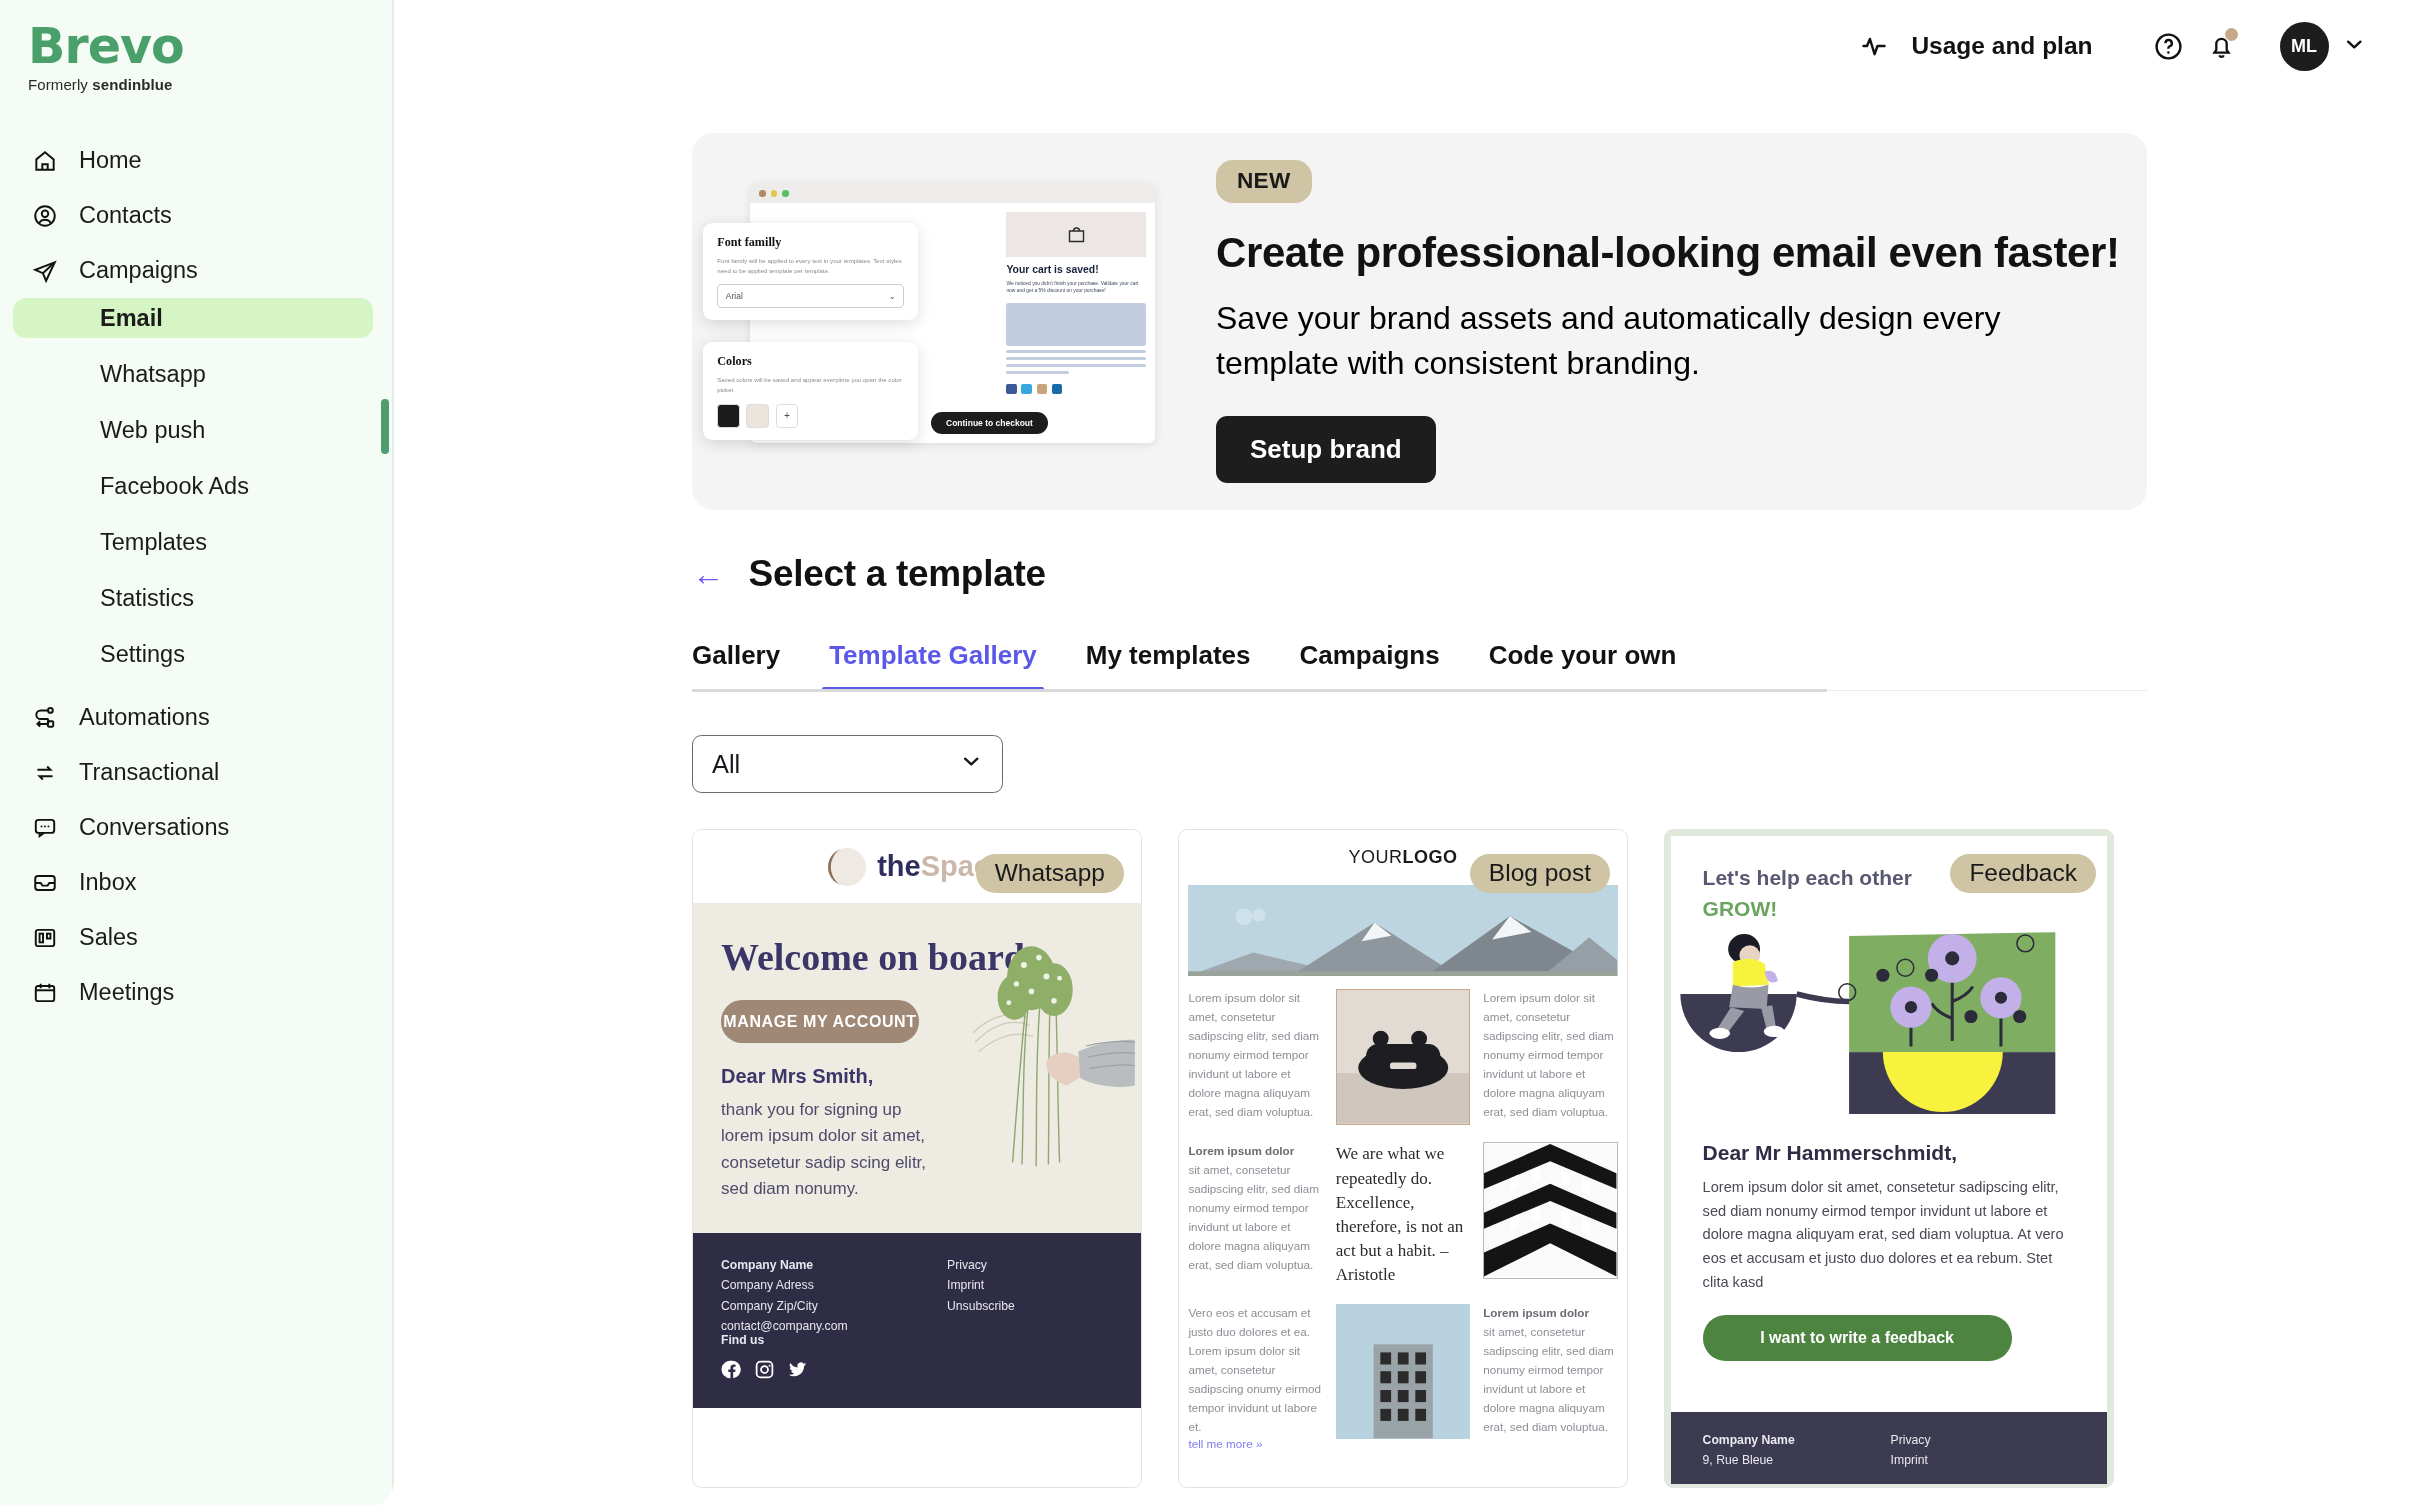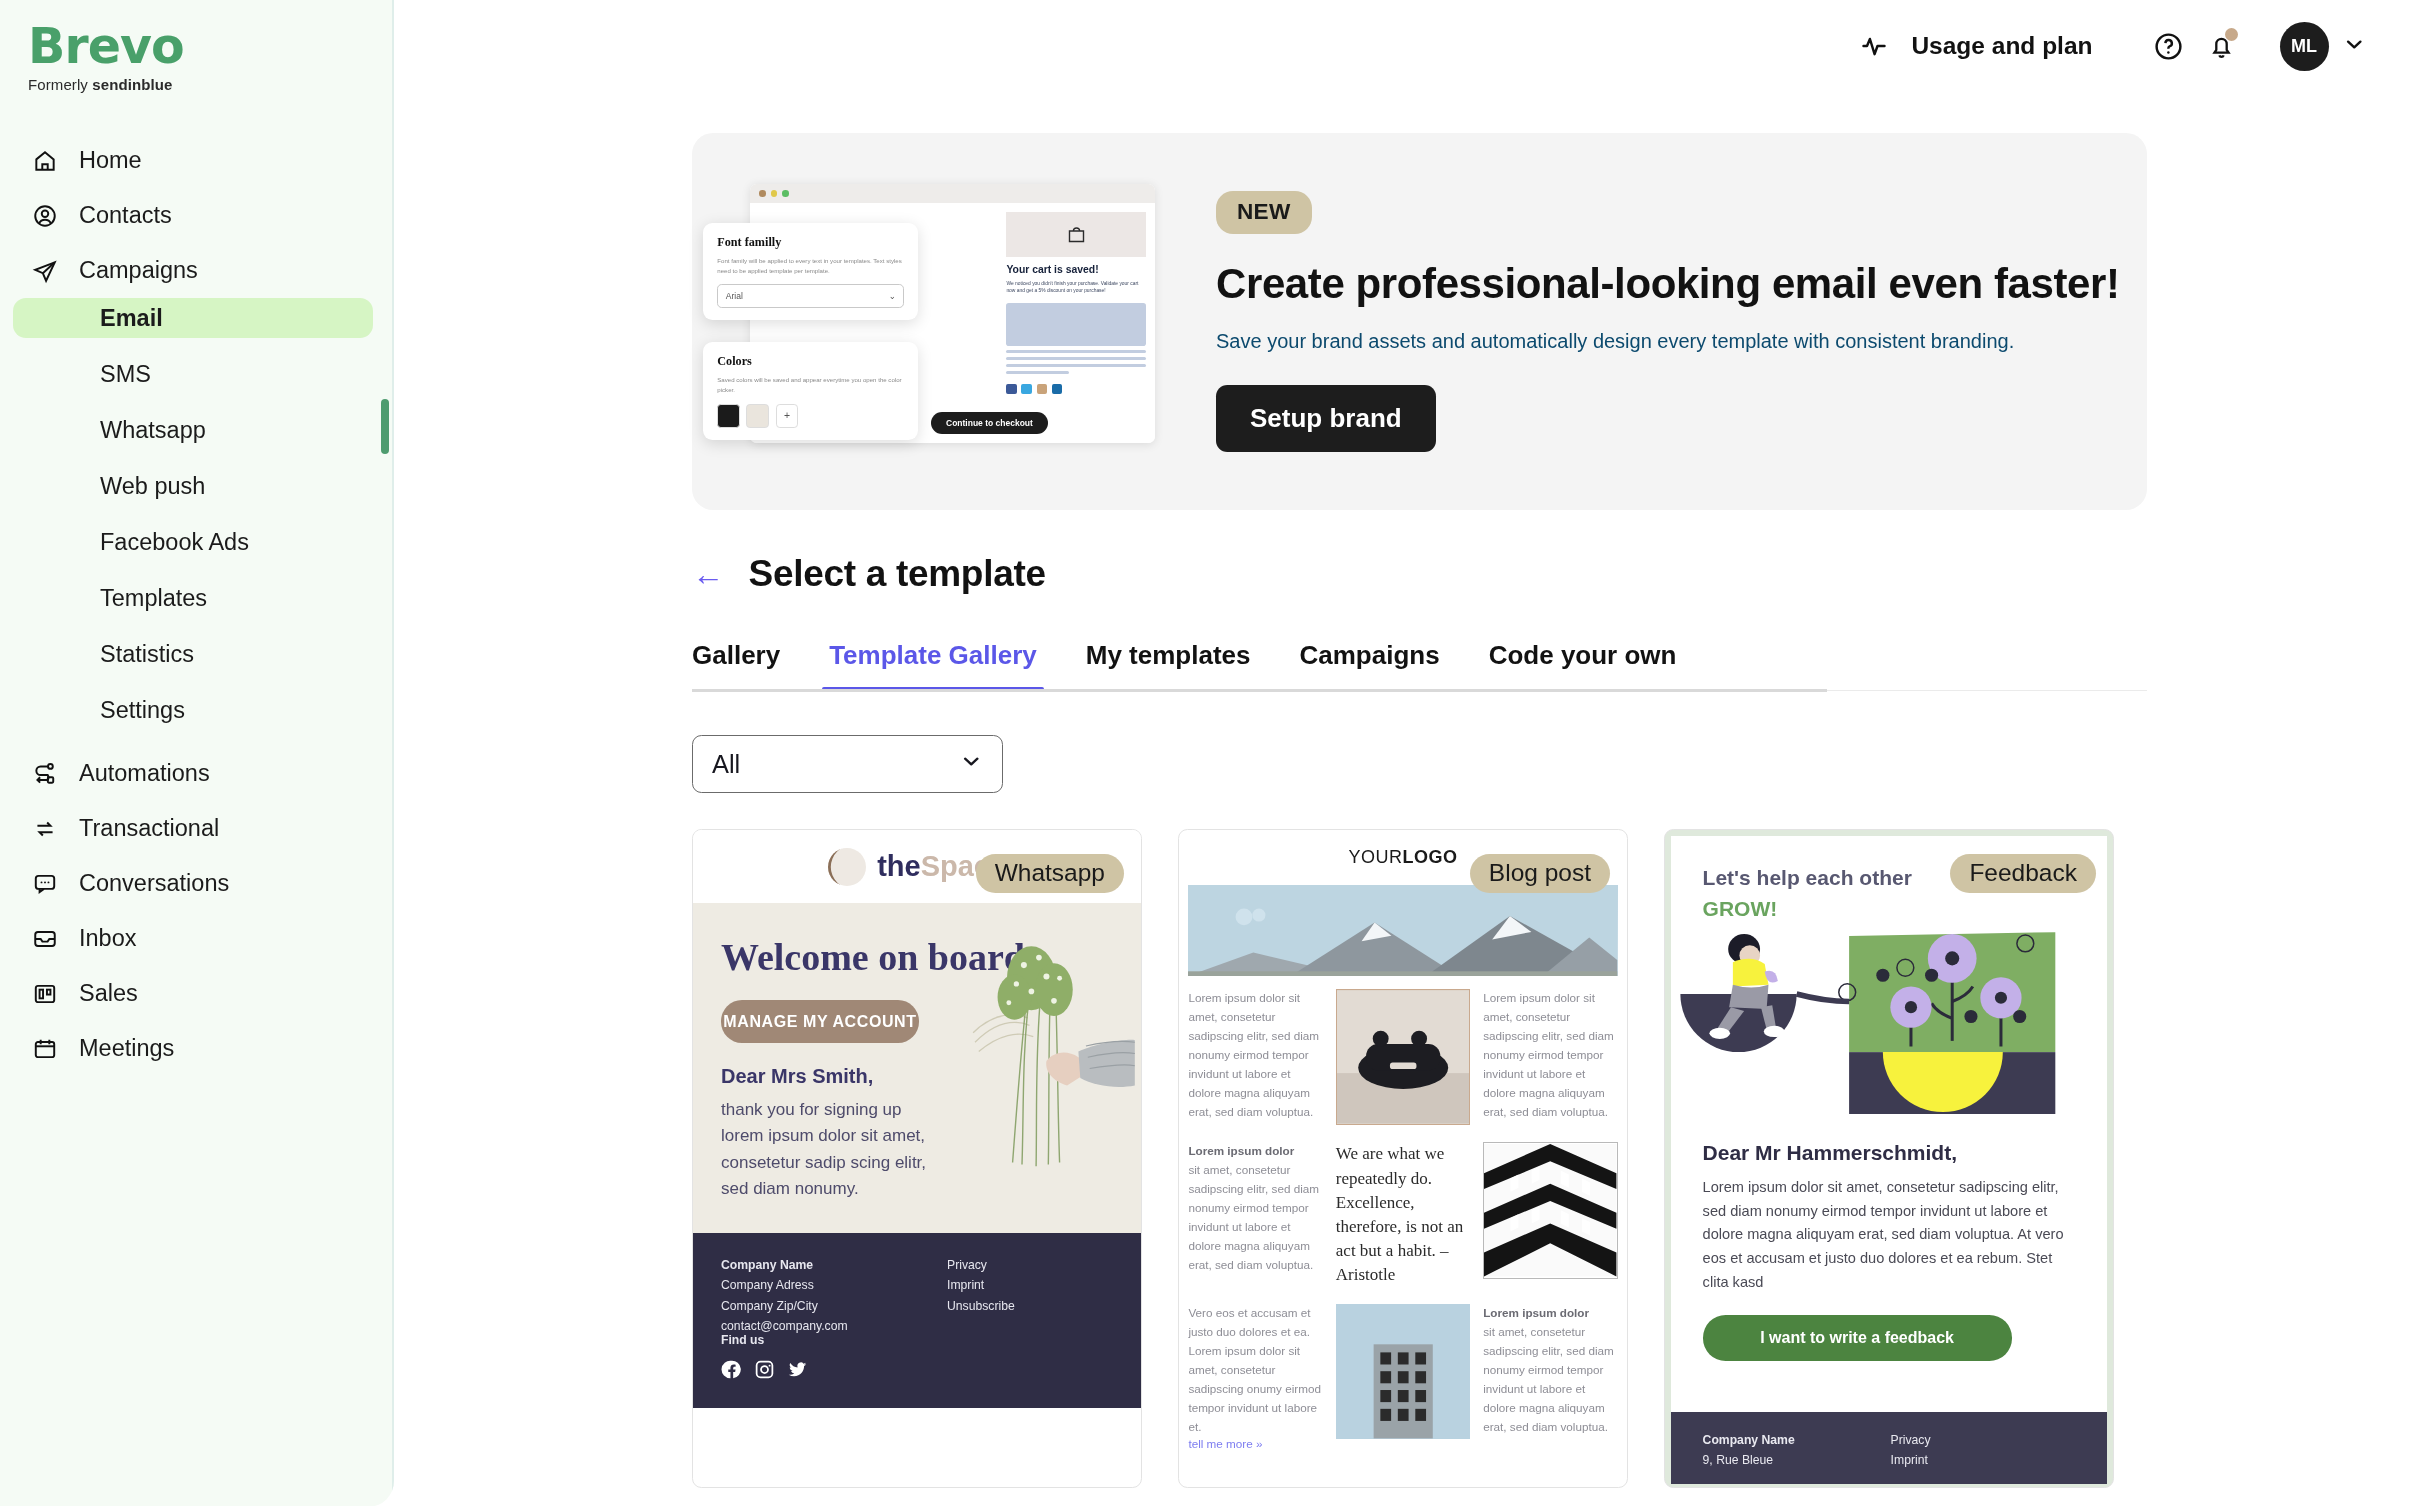"Save your brand assets and" .promo-p { color: #0c4a6e -> #000000; font-size: 20px -> 32px }
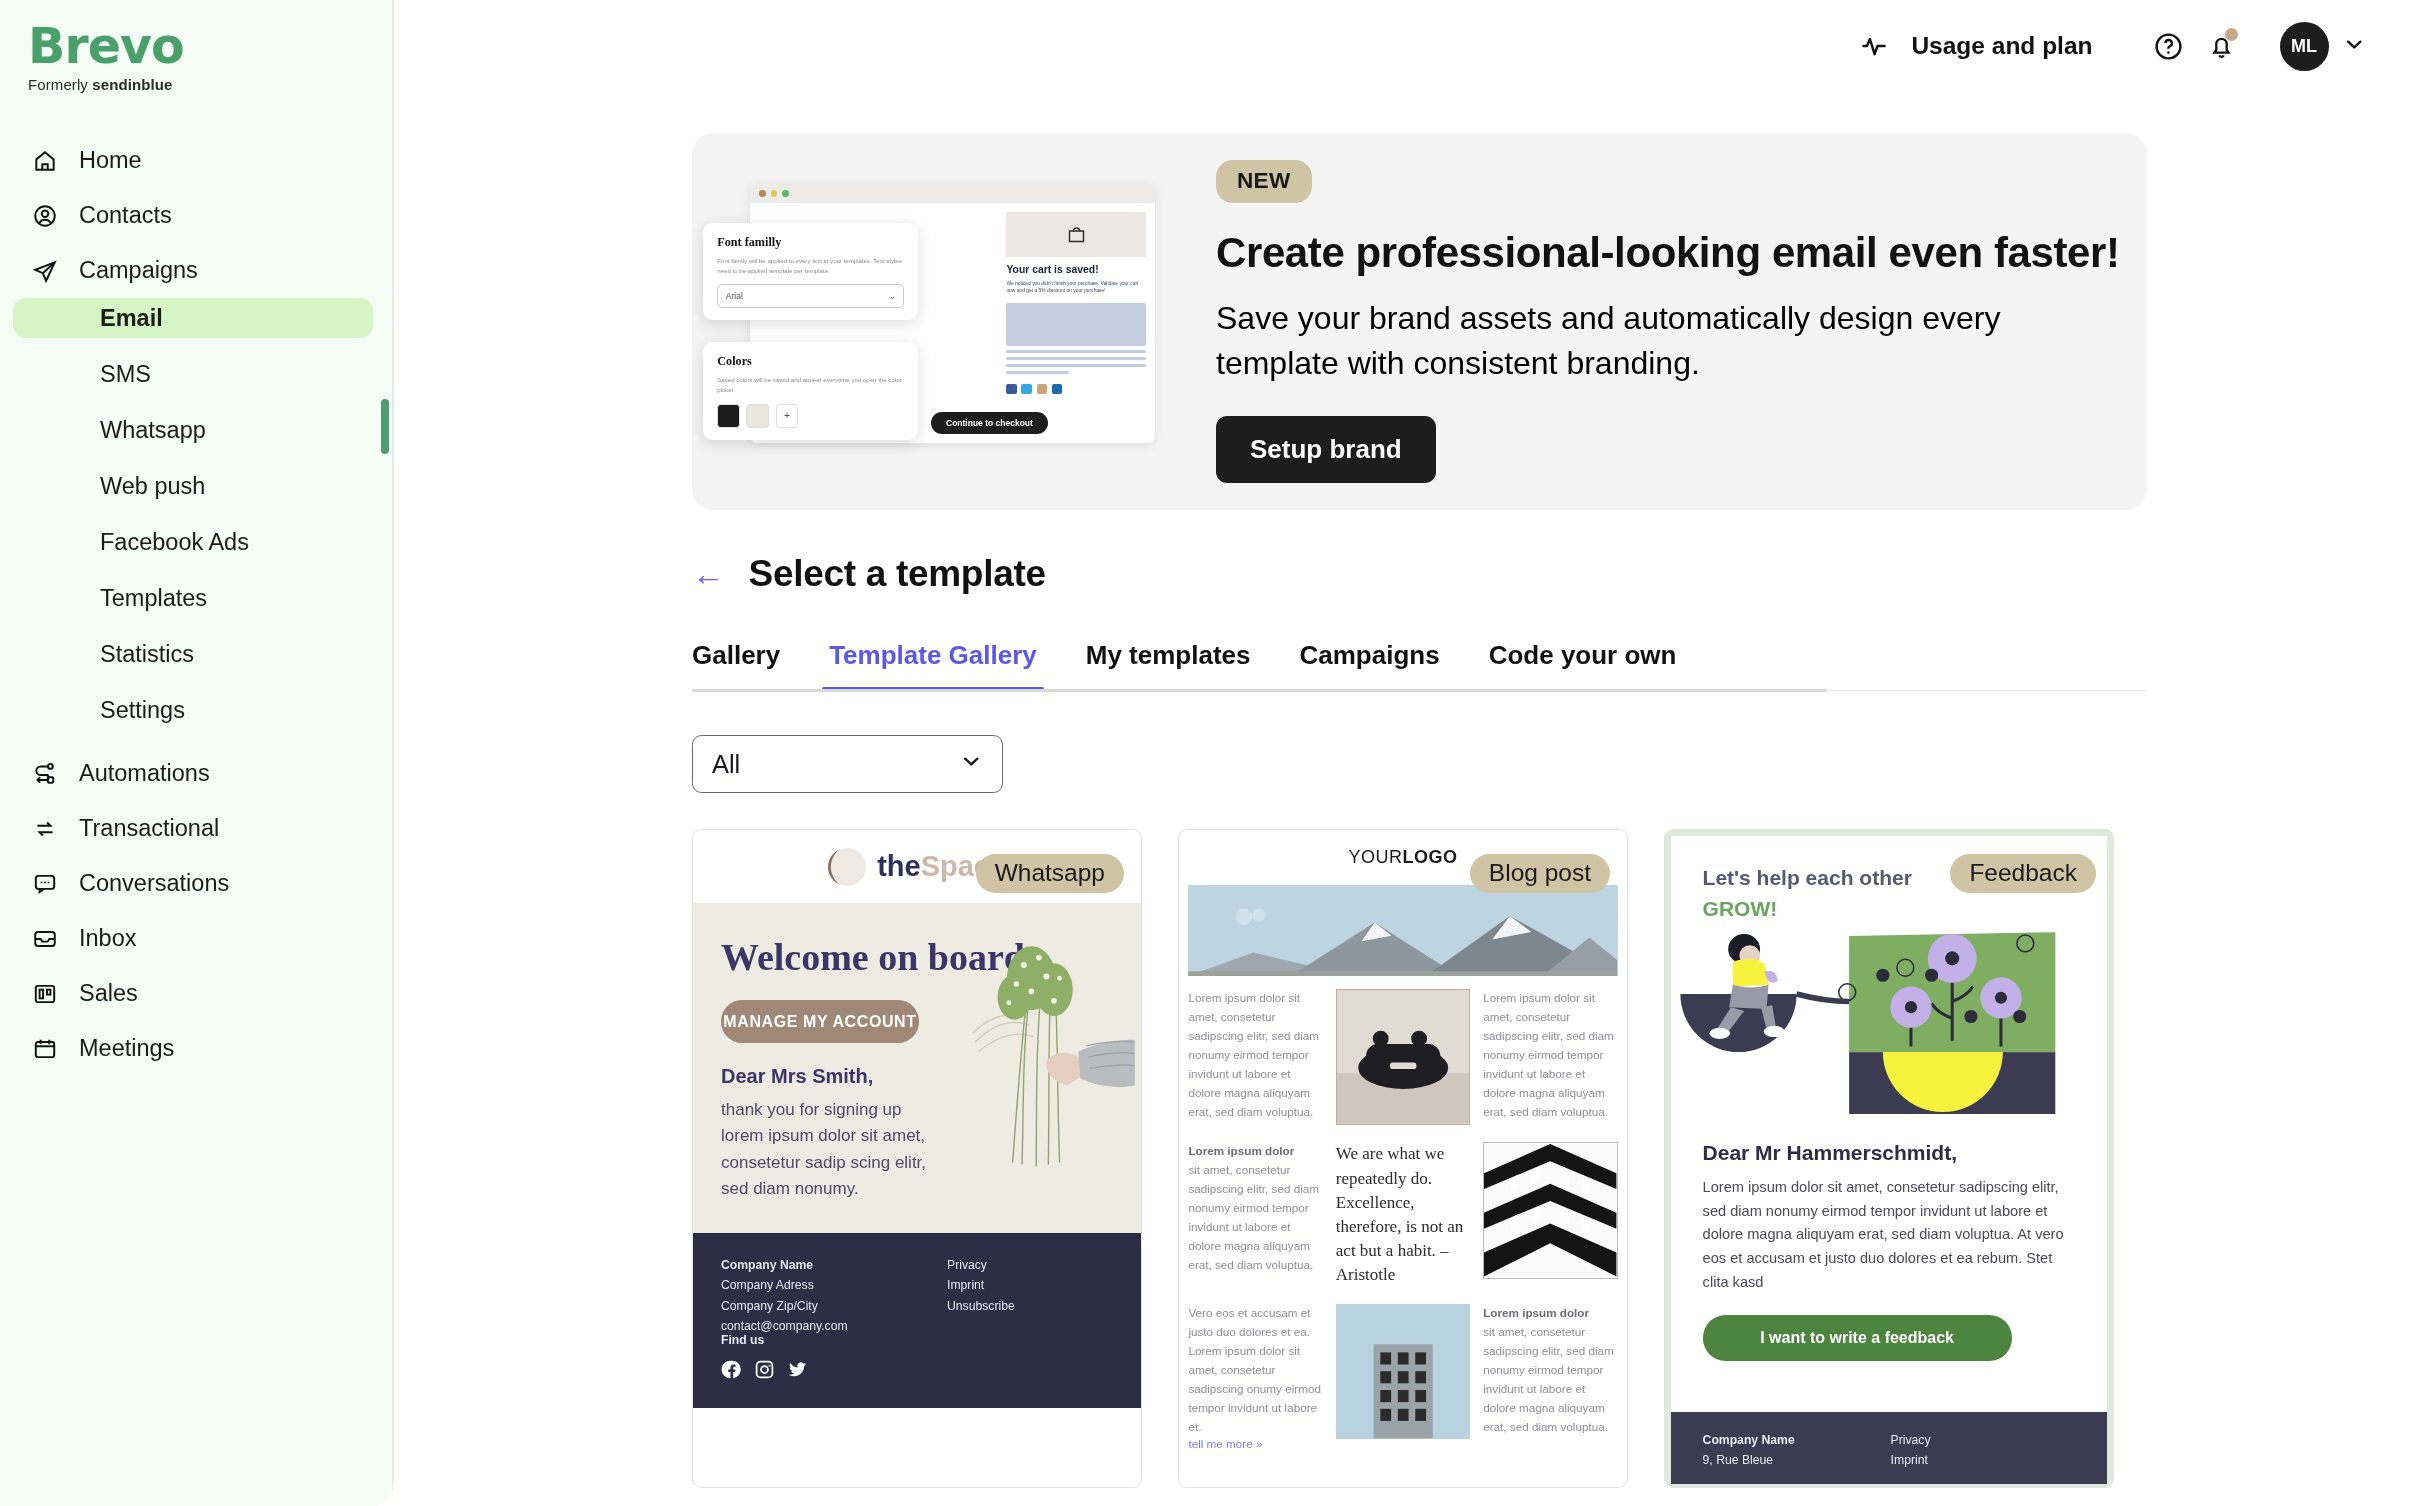"SMS" div.subnav-item { html: <div> <span>SMS</span> </div> -> none }
